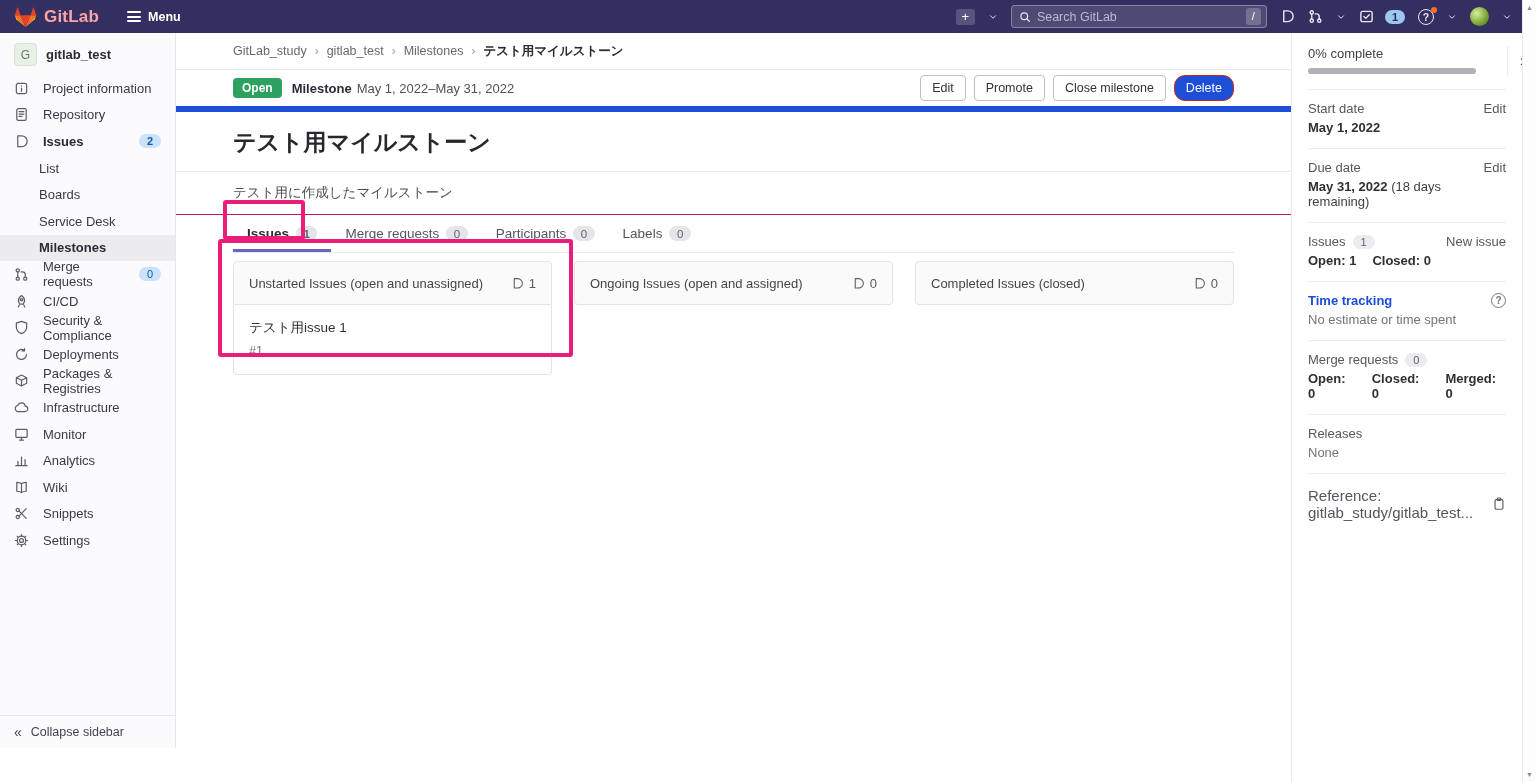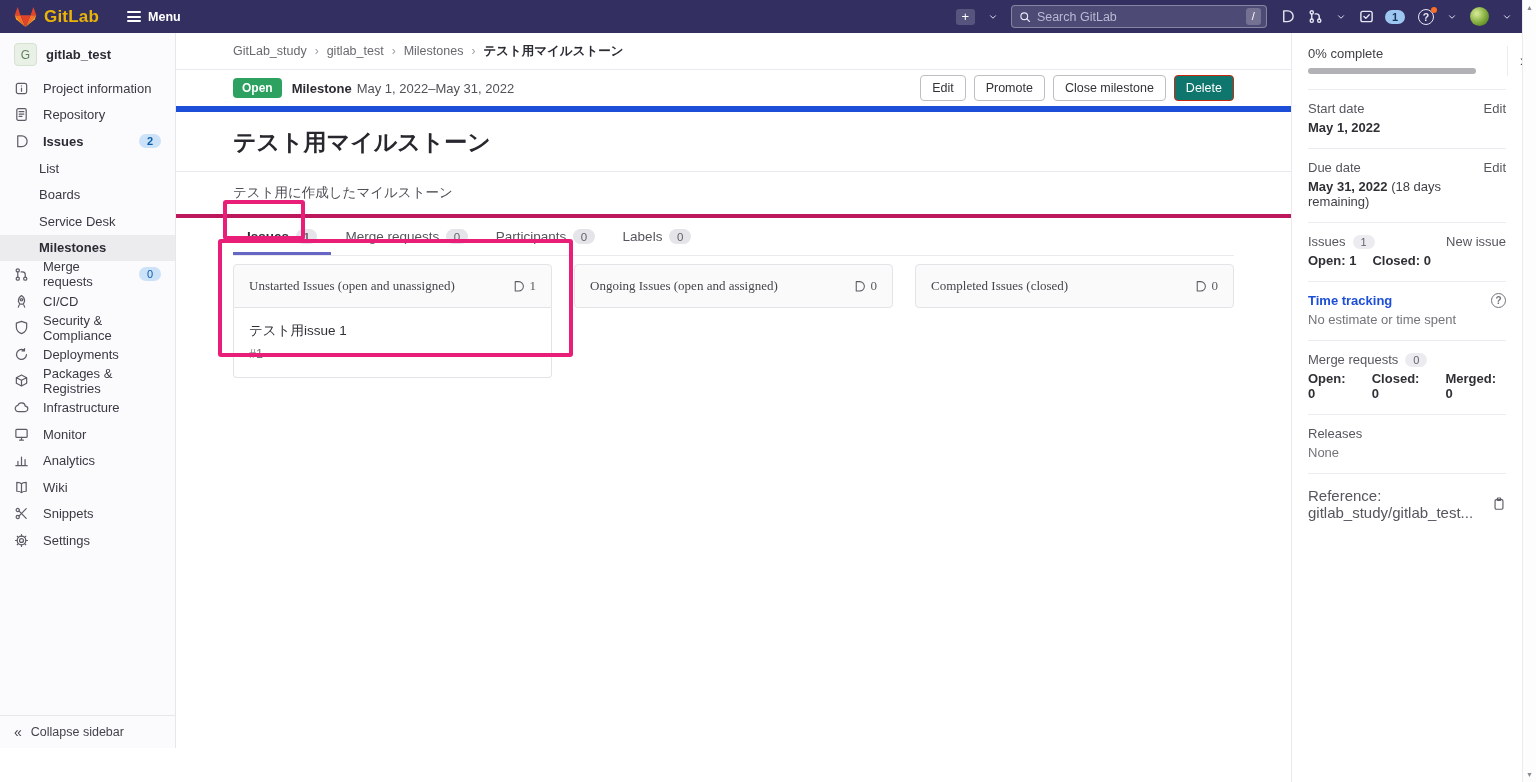"GitLab" .logo-text { color: #eab308 -> #fca5a5 }
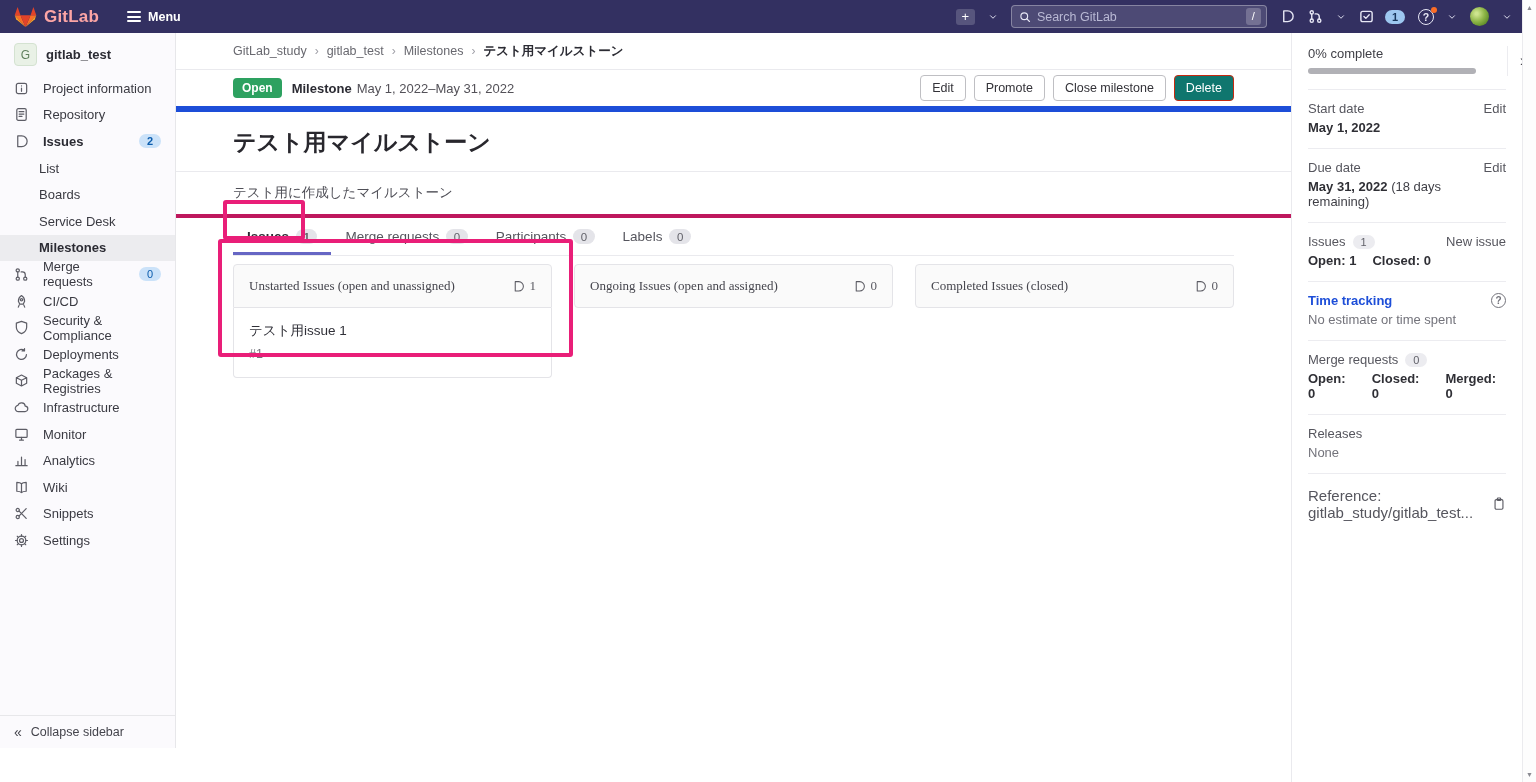"Delete" .btn.danger { background: #0f766e -> #1d4ed8; border-radius: none -> 11px }
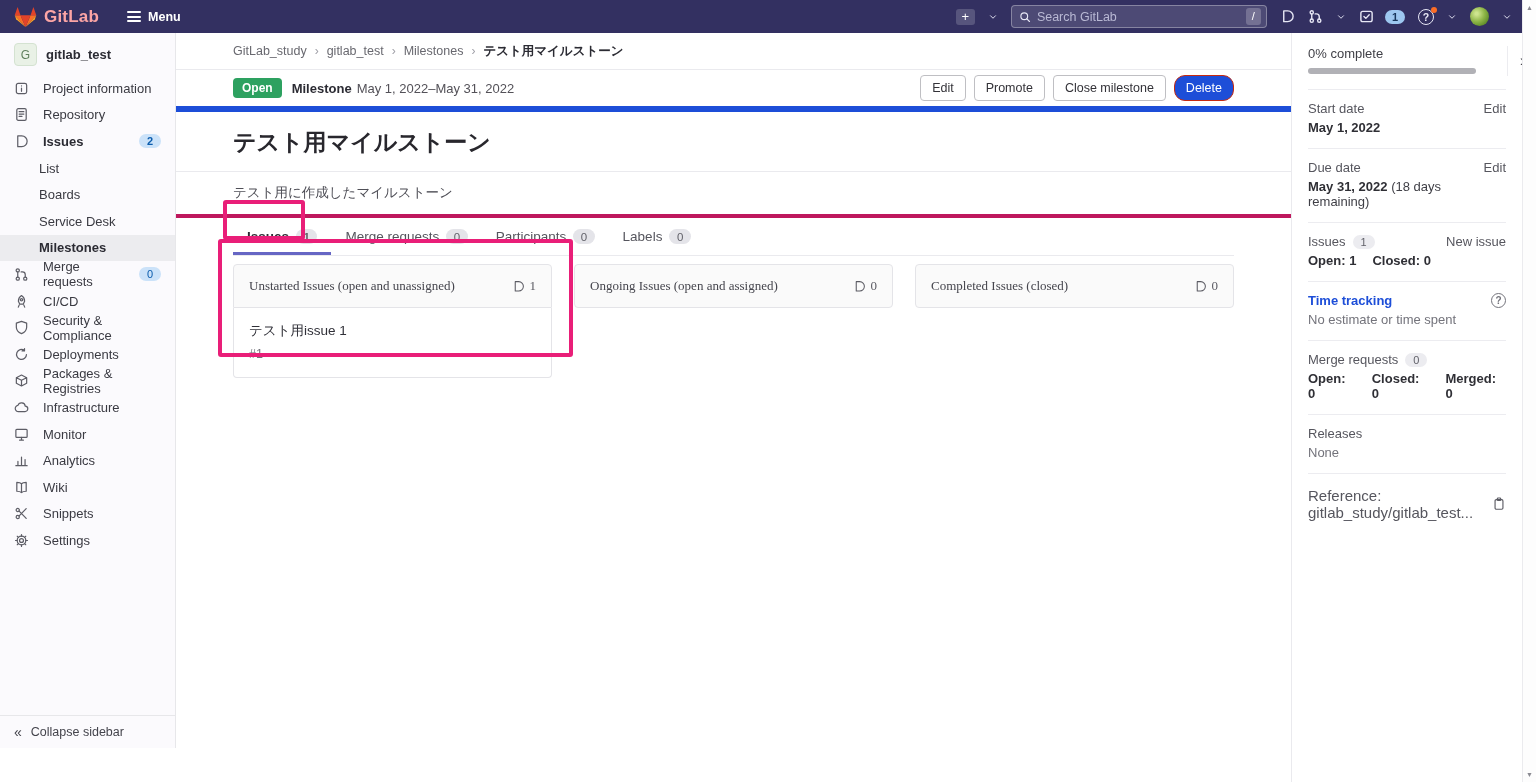"テスト用に作成したマイルストーン" .ms-desc-block { border-bottom: 4px solid #be185d -> 1px solid #be185d }
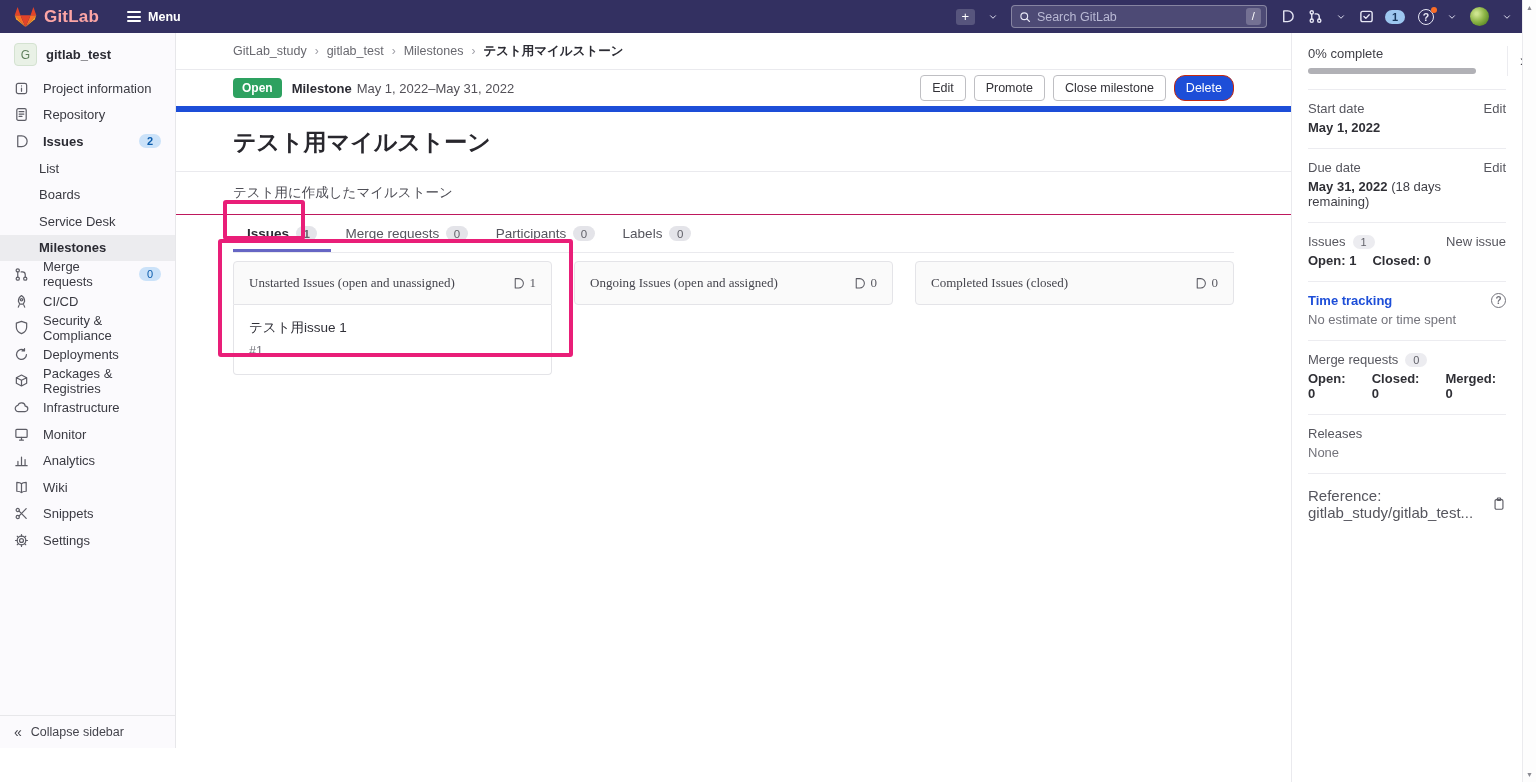"Unstarted Issues (open and unassigned)" .col-header { font-family: Liberation Serif, serif -> none }
